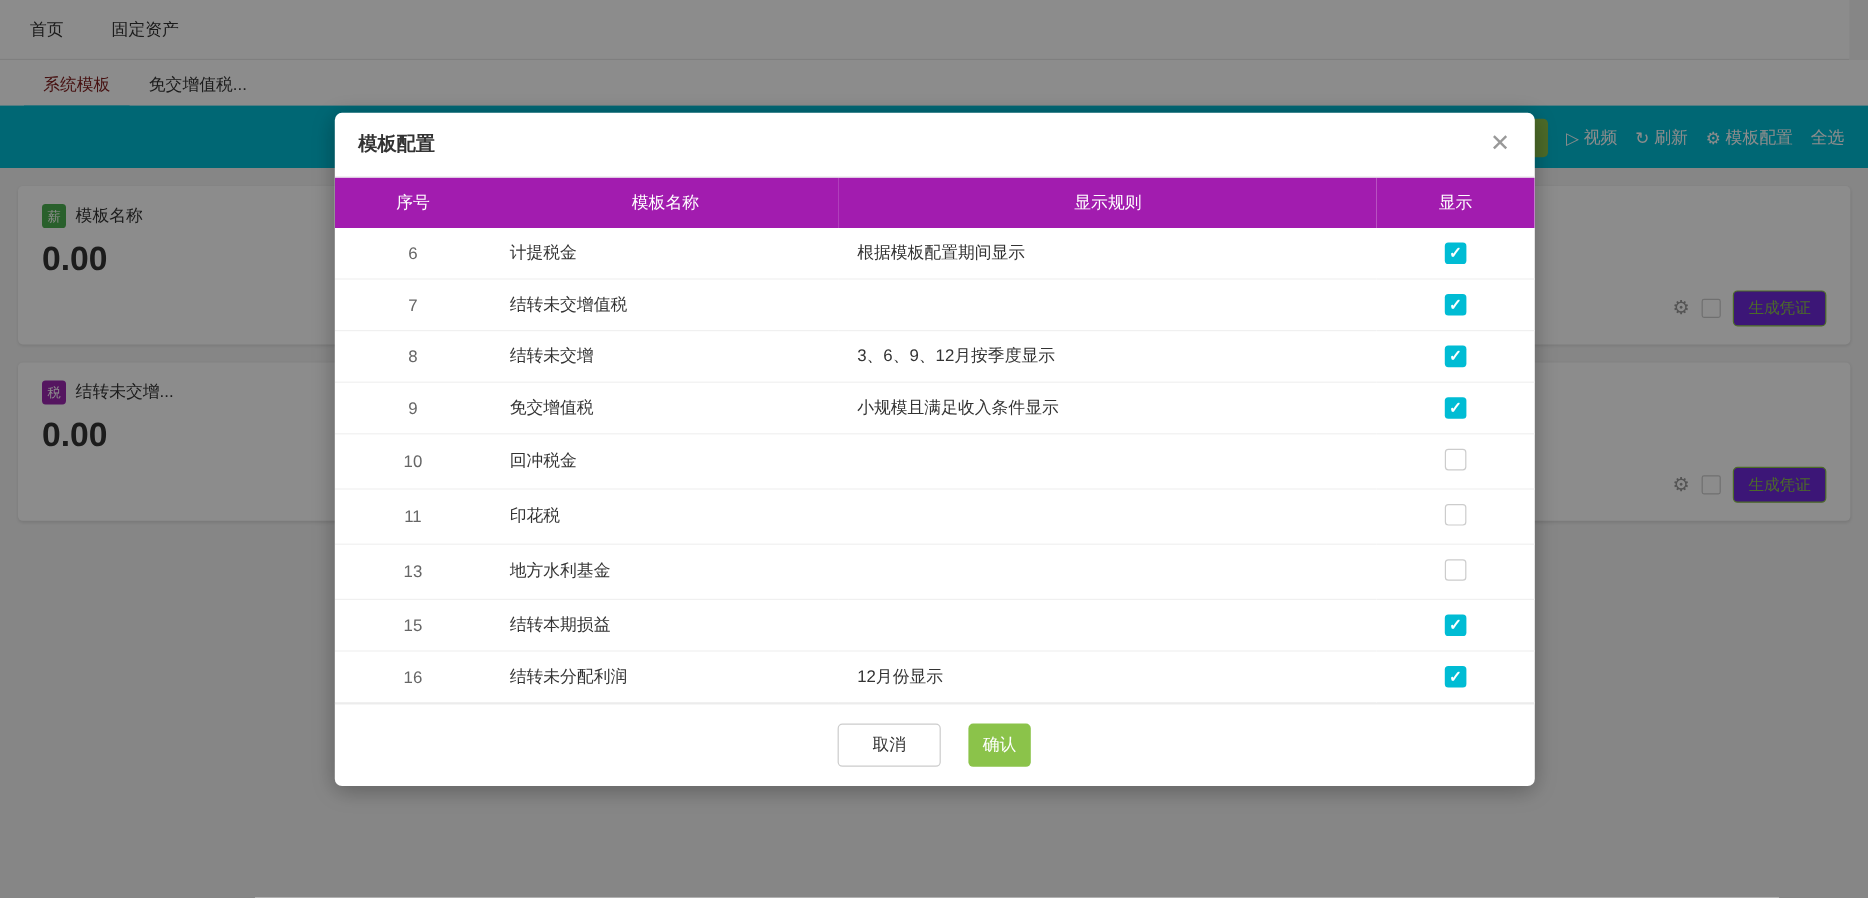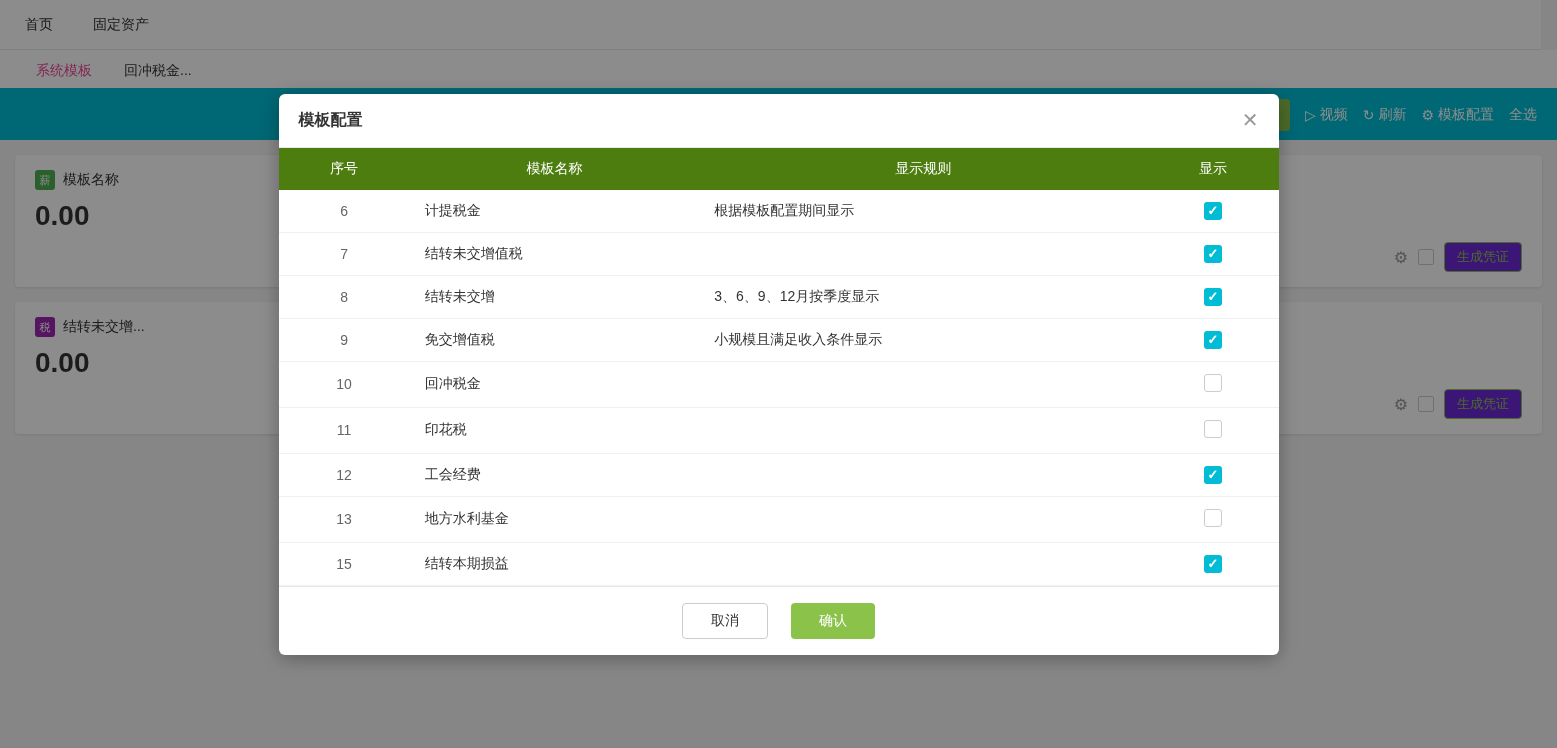"系统模板" .tab-item.active { color: #ec4899 -> #7f1d1d }
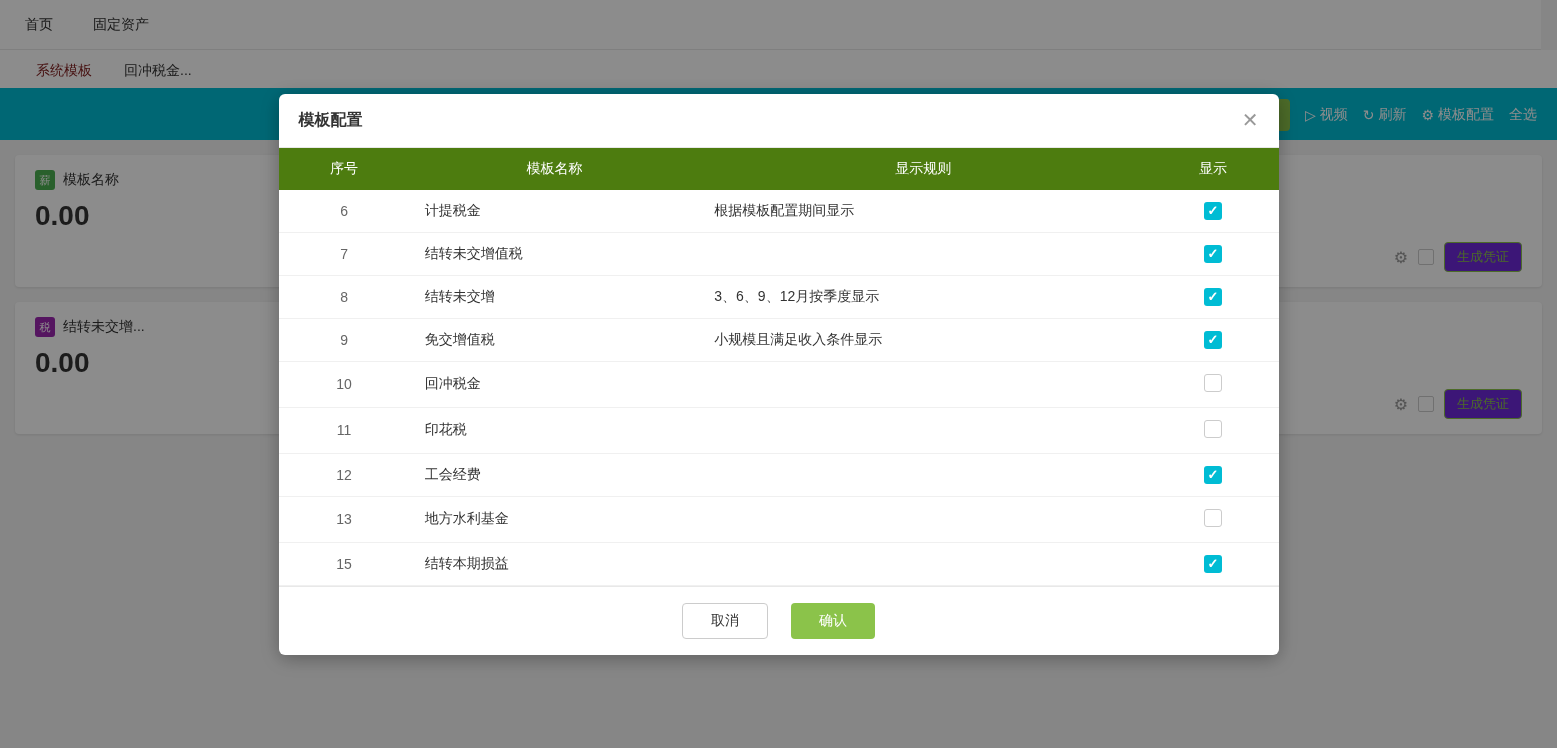"回冲税金..." div.tab-item { text: 回冲税金 -> 免交增值税 }
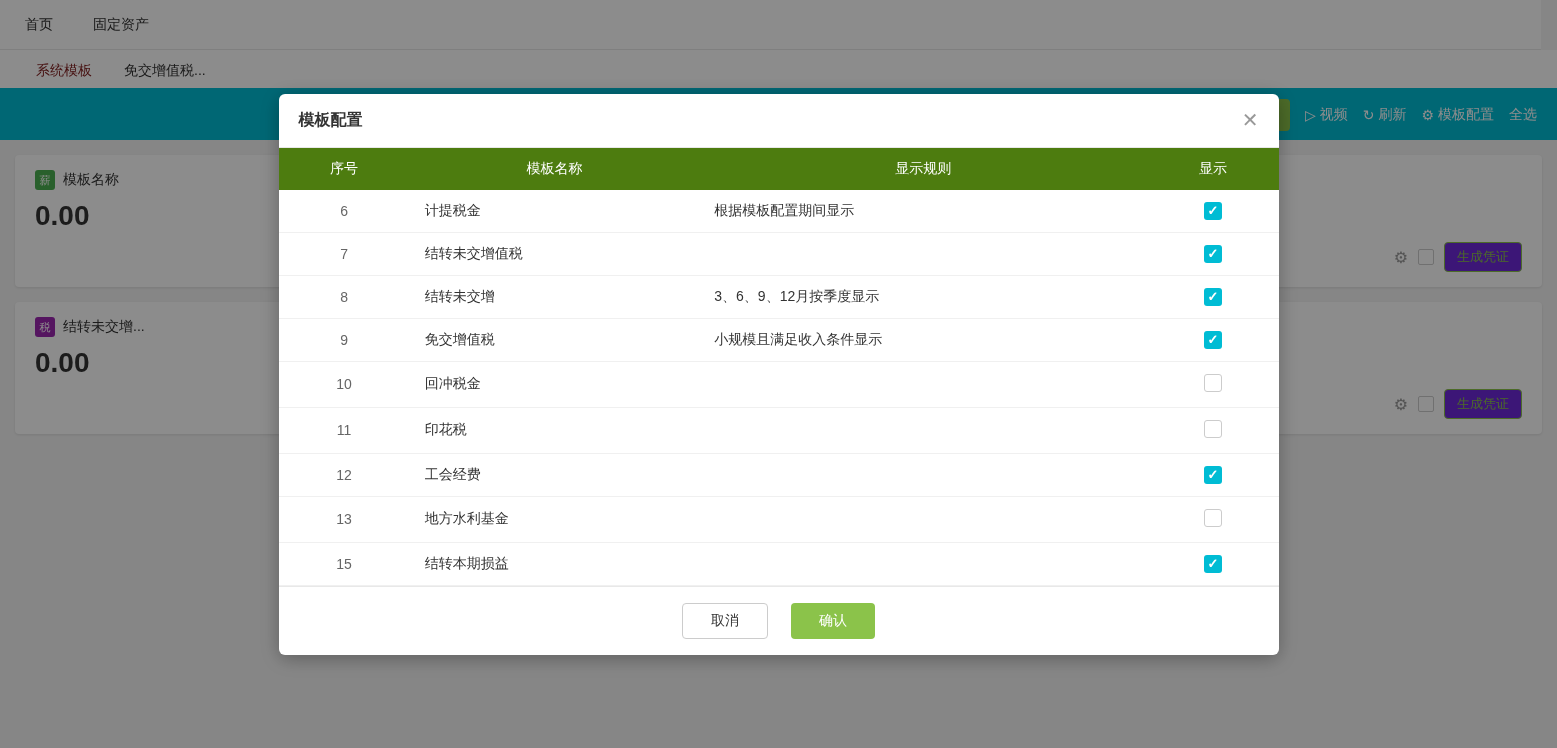"序号" .config-table thead tr { background: #4d7c0f -> #a21caf }
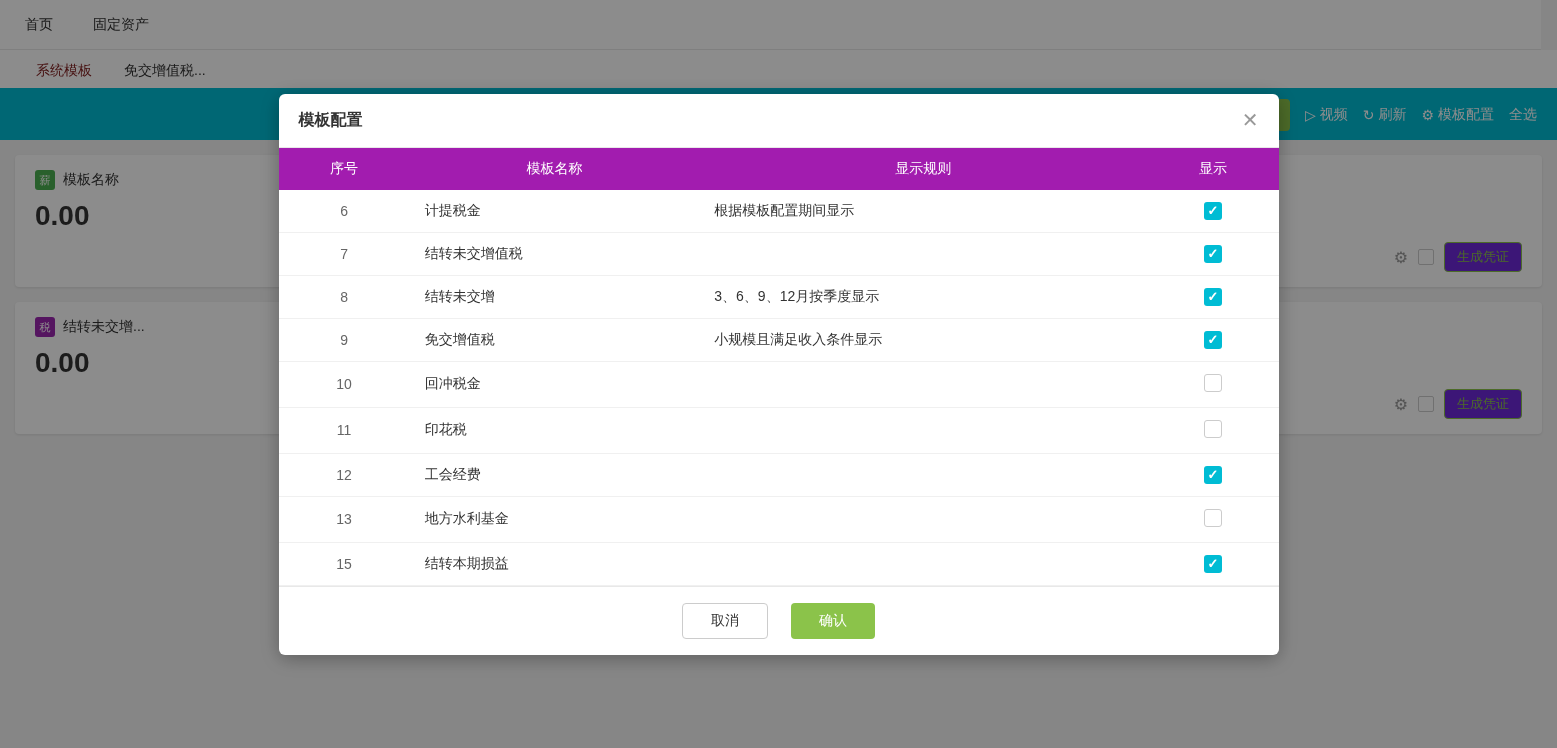"12" tr { html: <tr> <td>12</td> <td>工会经费</td> <td></td> <td><span></span></td> </tr> -> none }
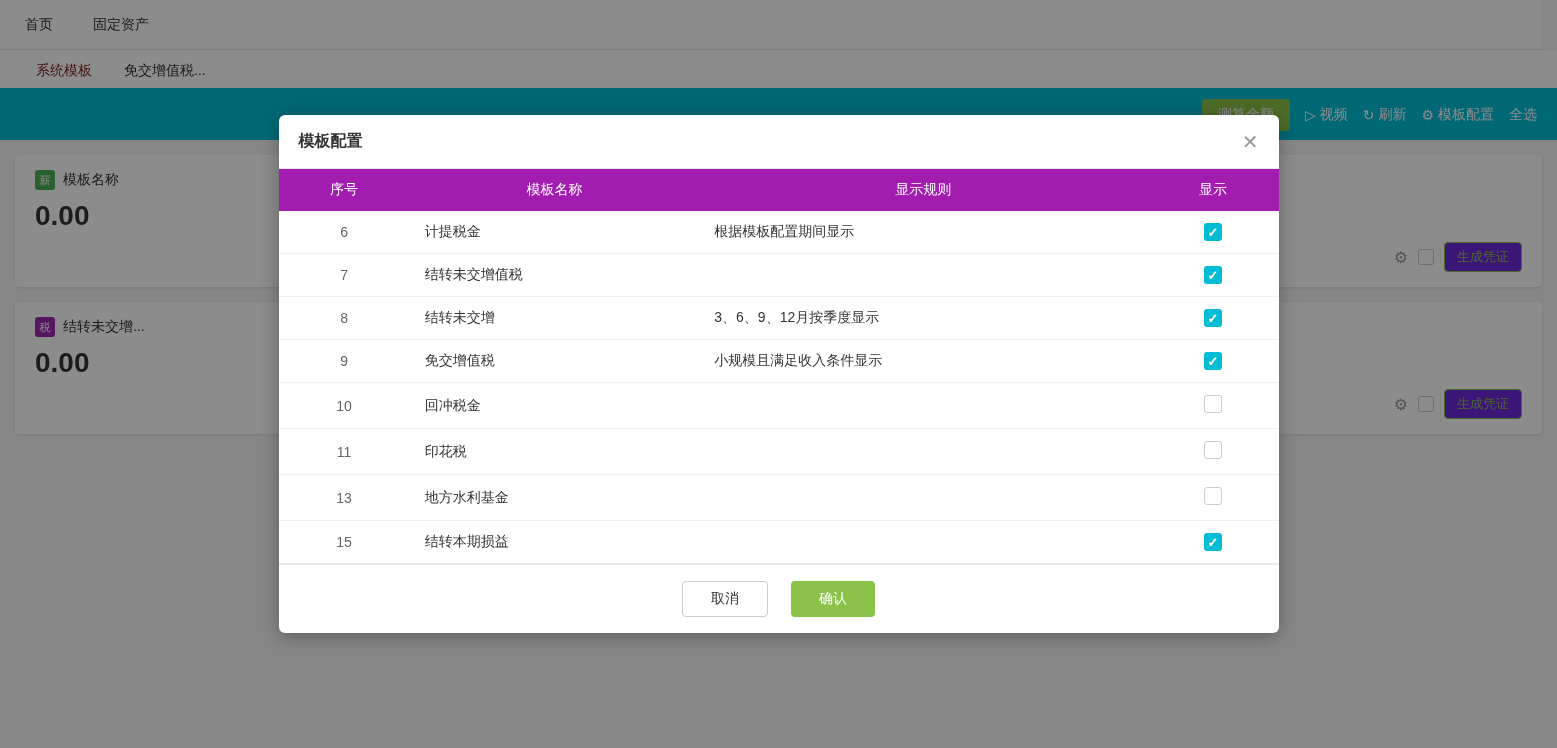"16" tr { html: none -> <tr> <td>16</td> <td>结转未分配利润</td> <td>12月份显示</td> <td><span></span></td> </tr> }
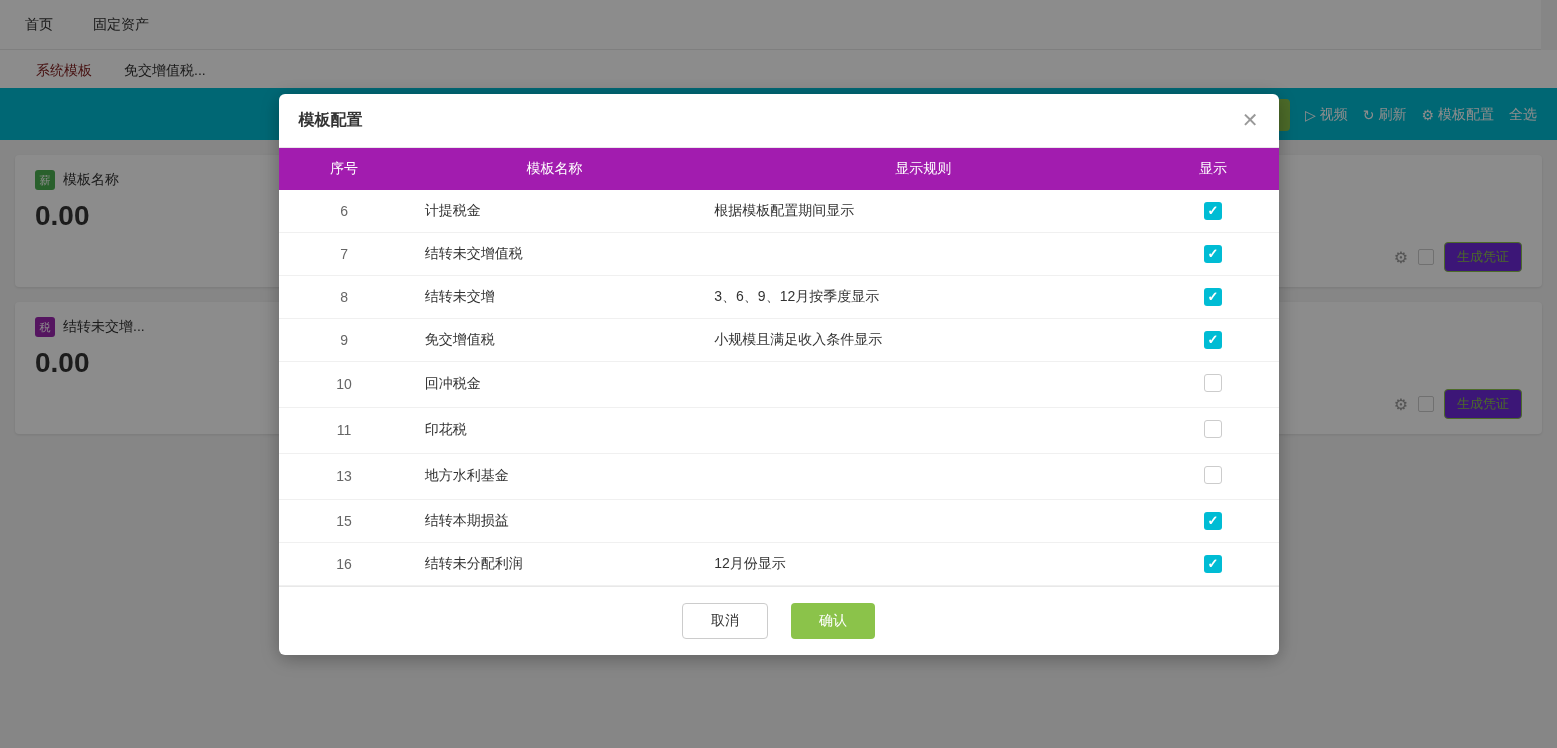"确认" .btn-confirm { padding: 8px 28px -> 8px 12px }
